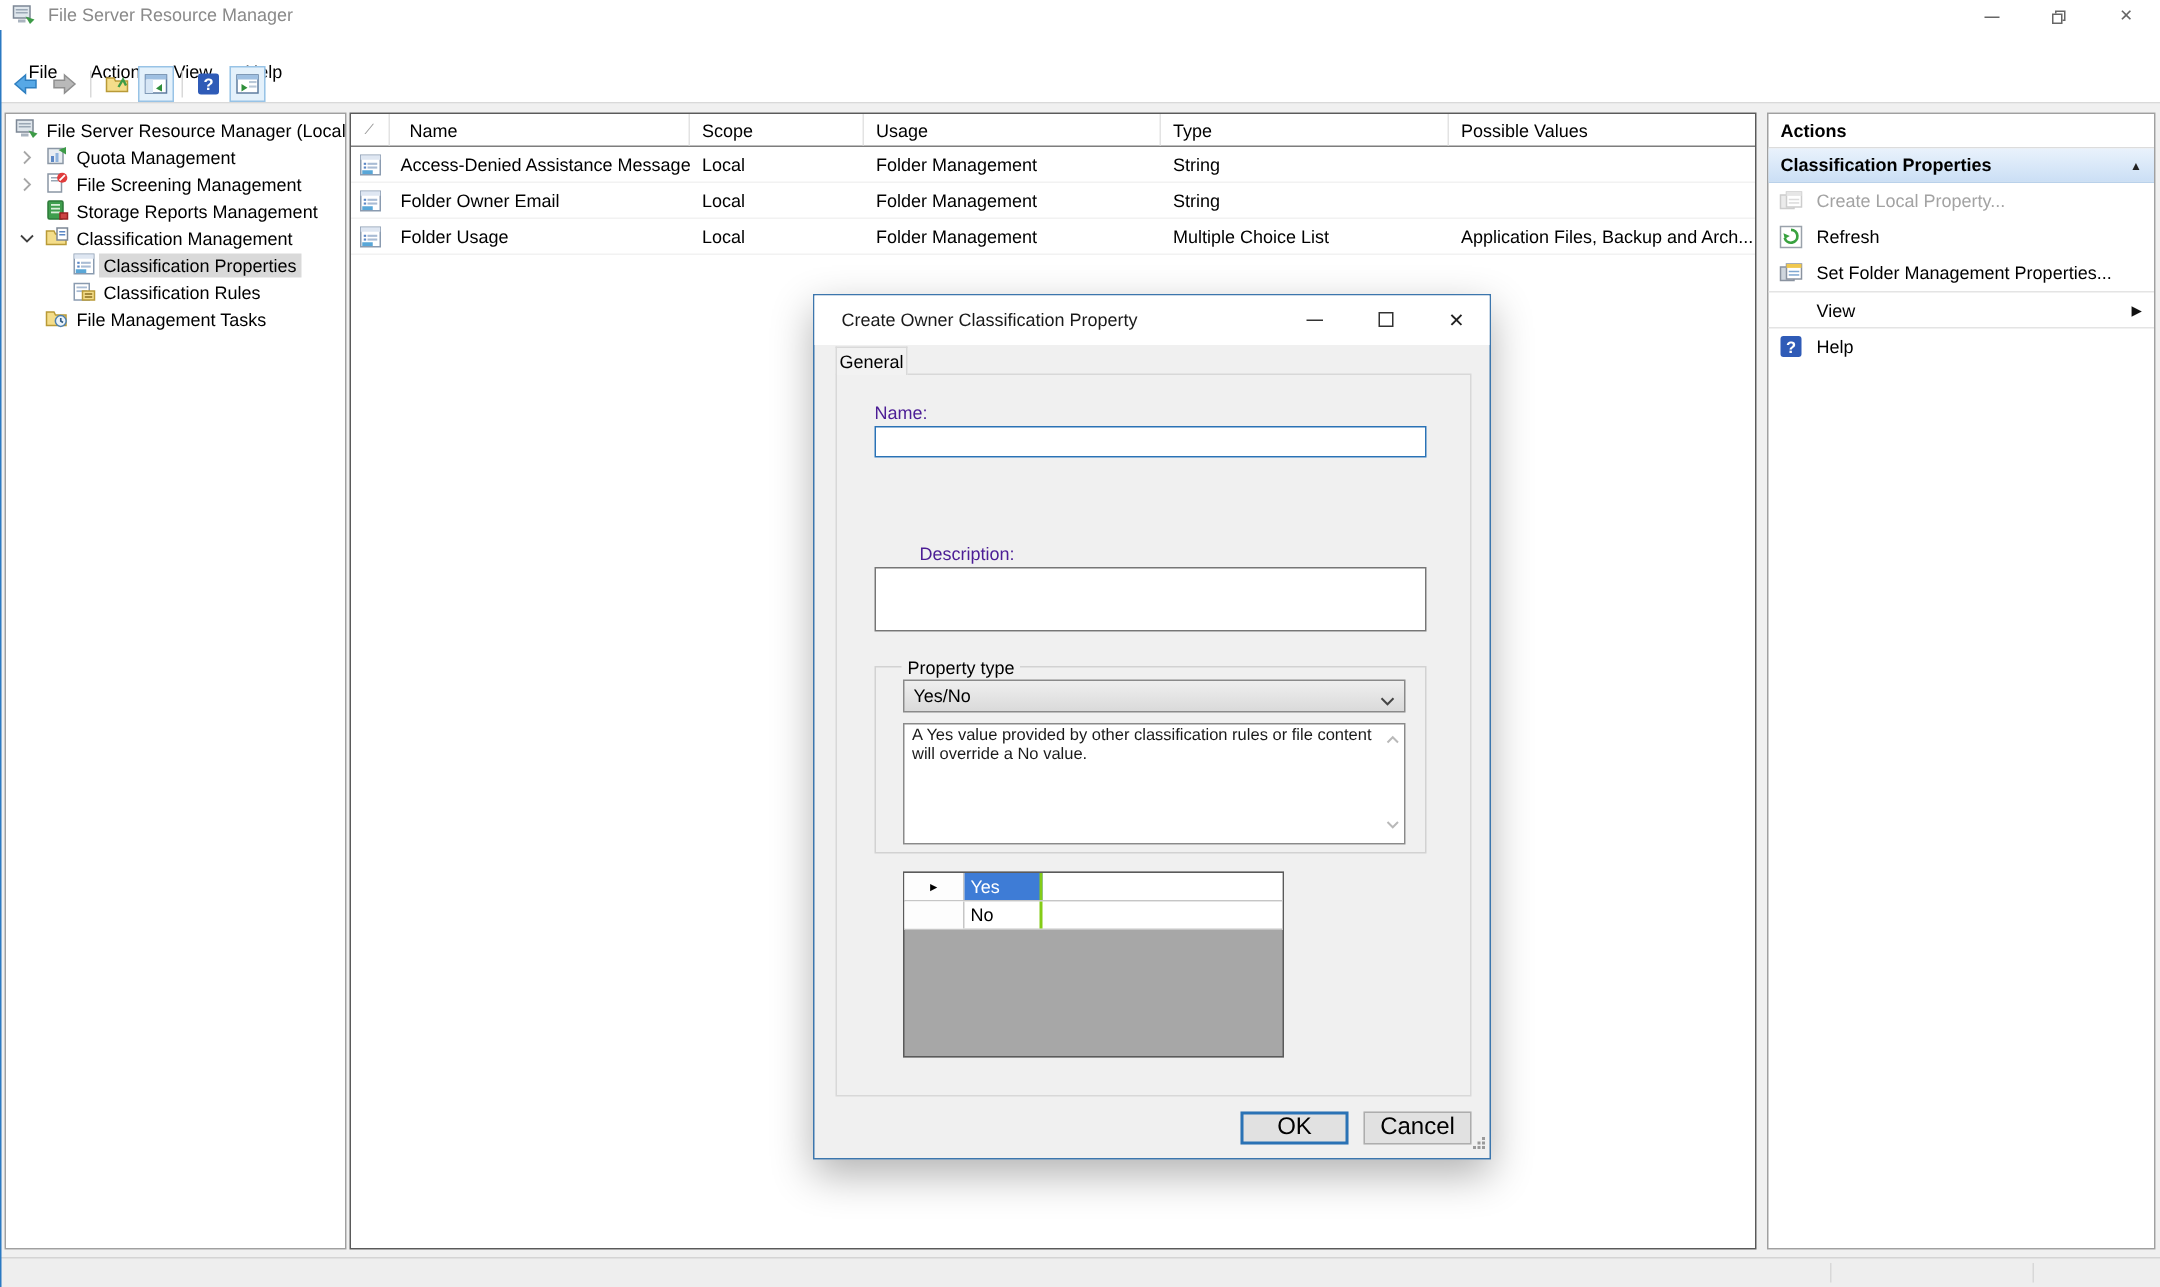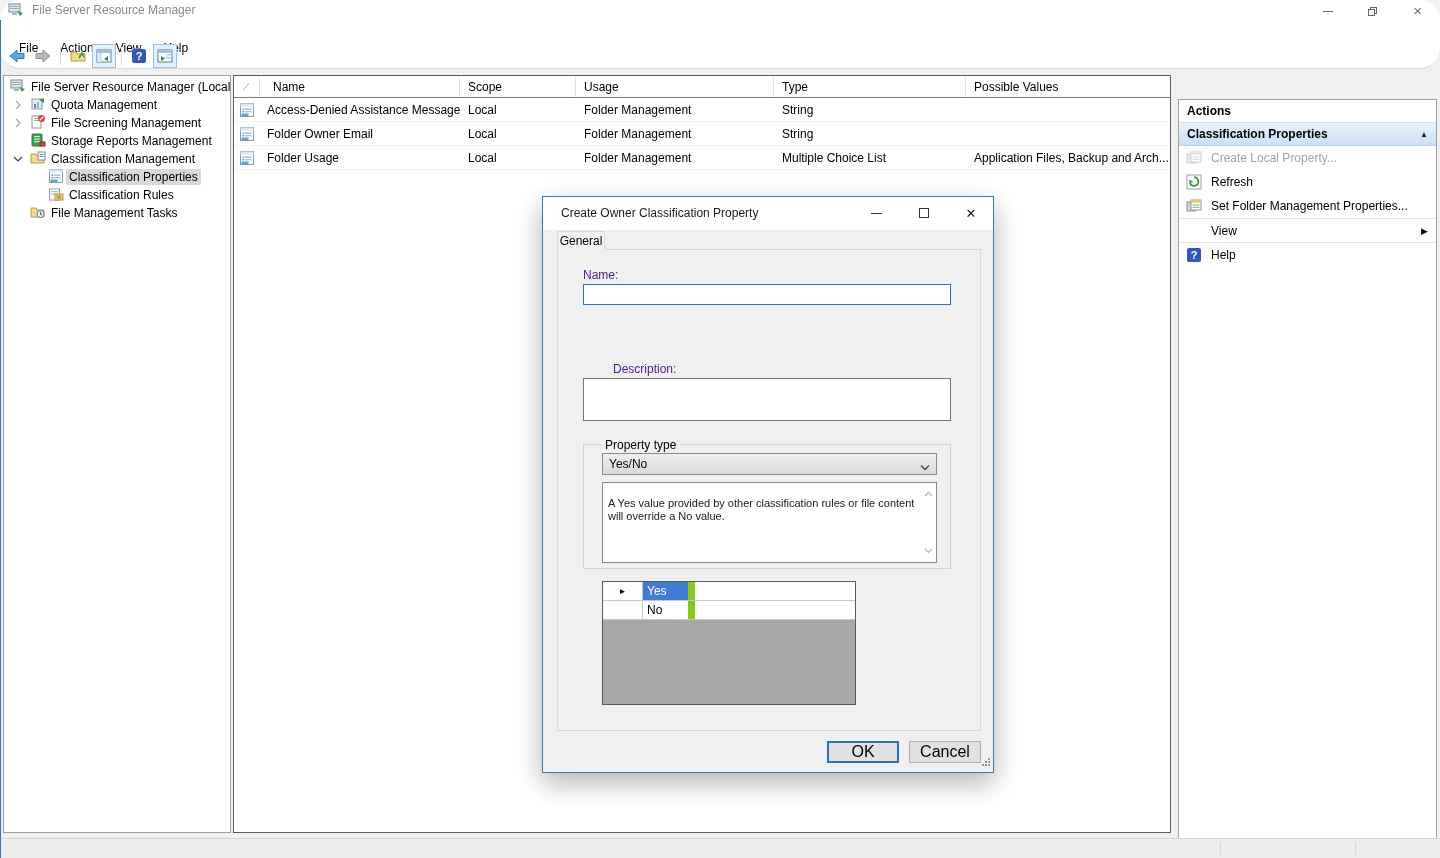"File Server Resource Manager" .chrome { border-radius: 20px -> none }
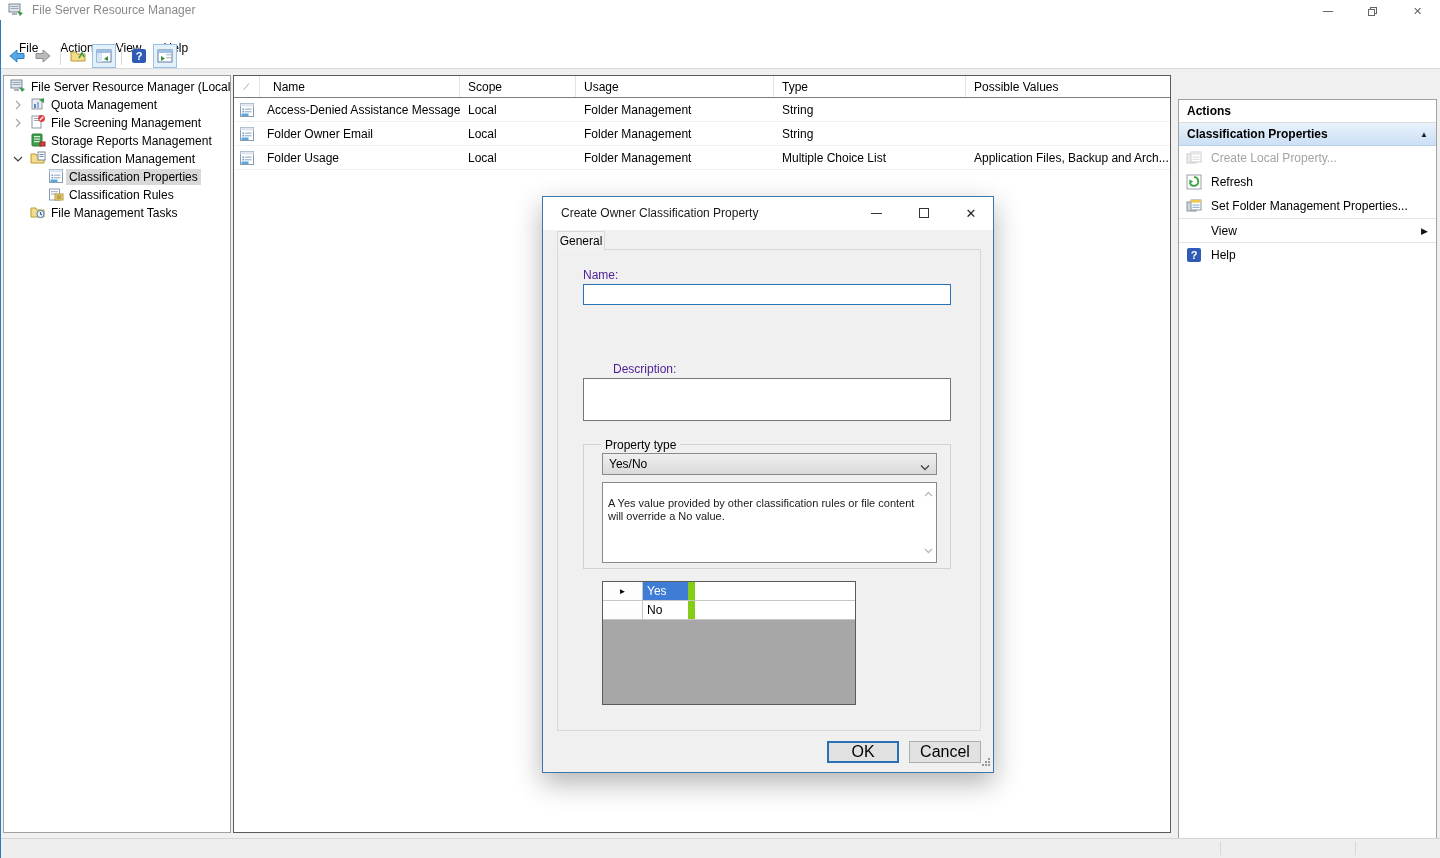"Actions" .actions-pane { margin-top: 24px -> none }
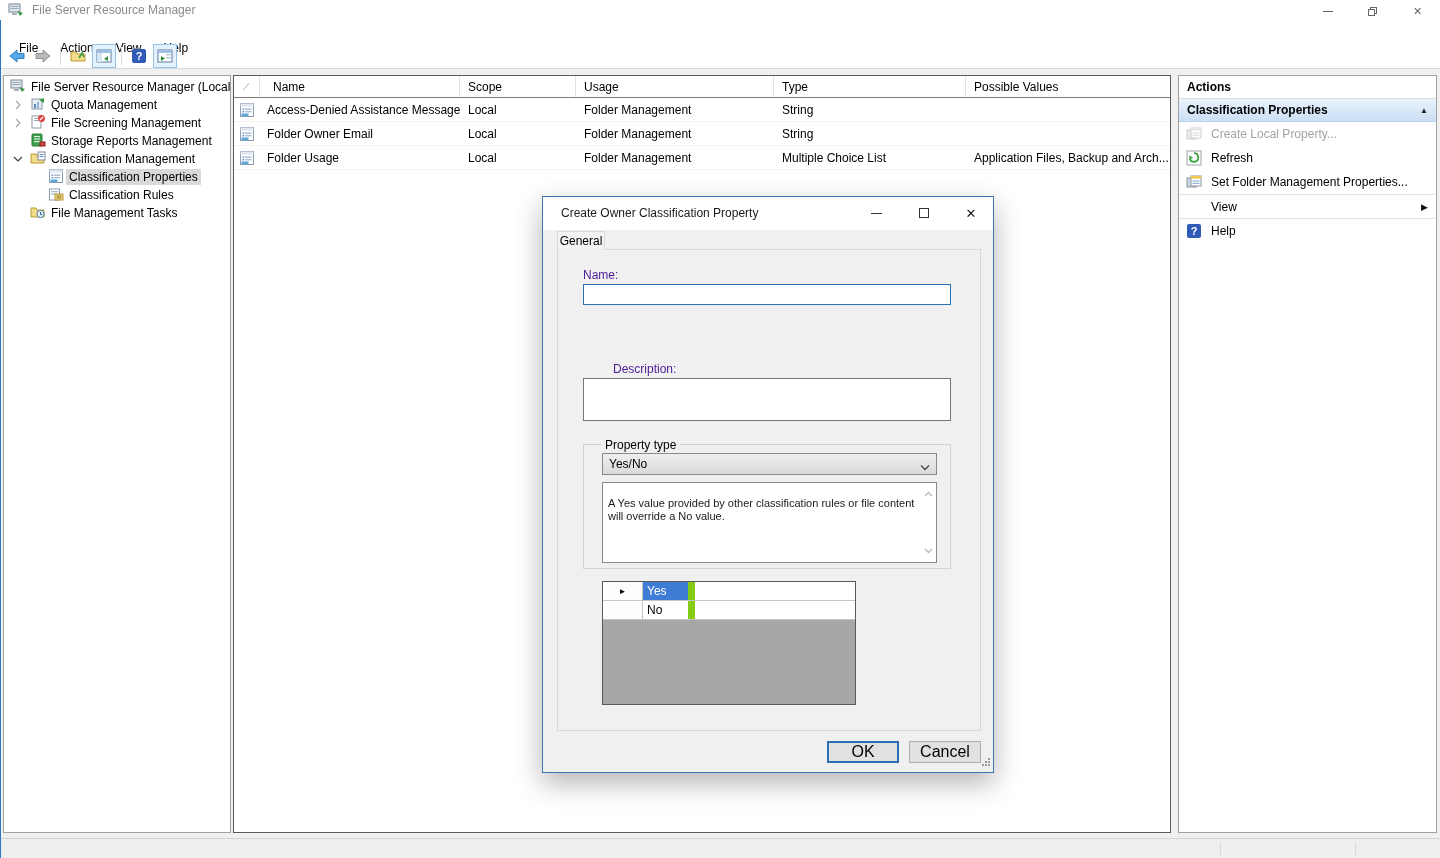"A Yes value provided by" .info { padding: 14px 18px 3px 5px -> 1px 18px 3px 5px }
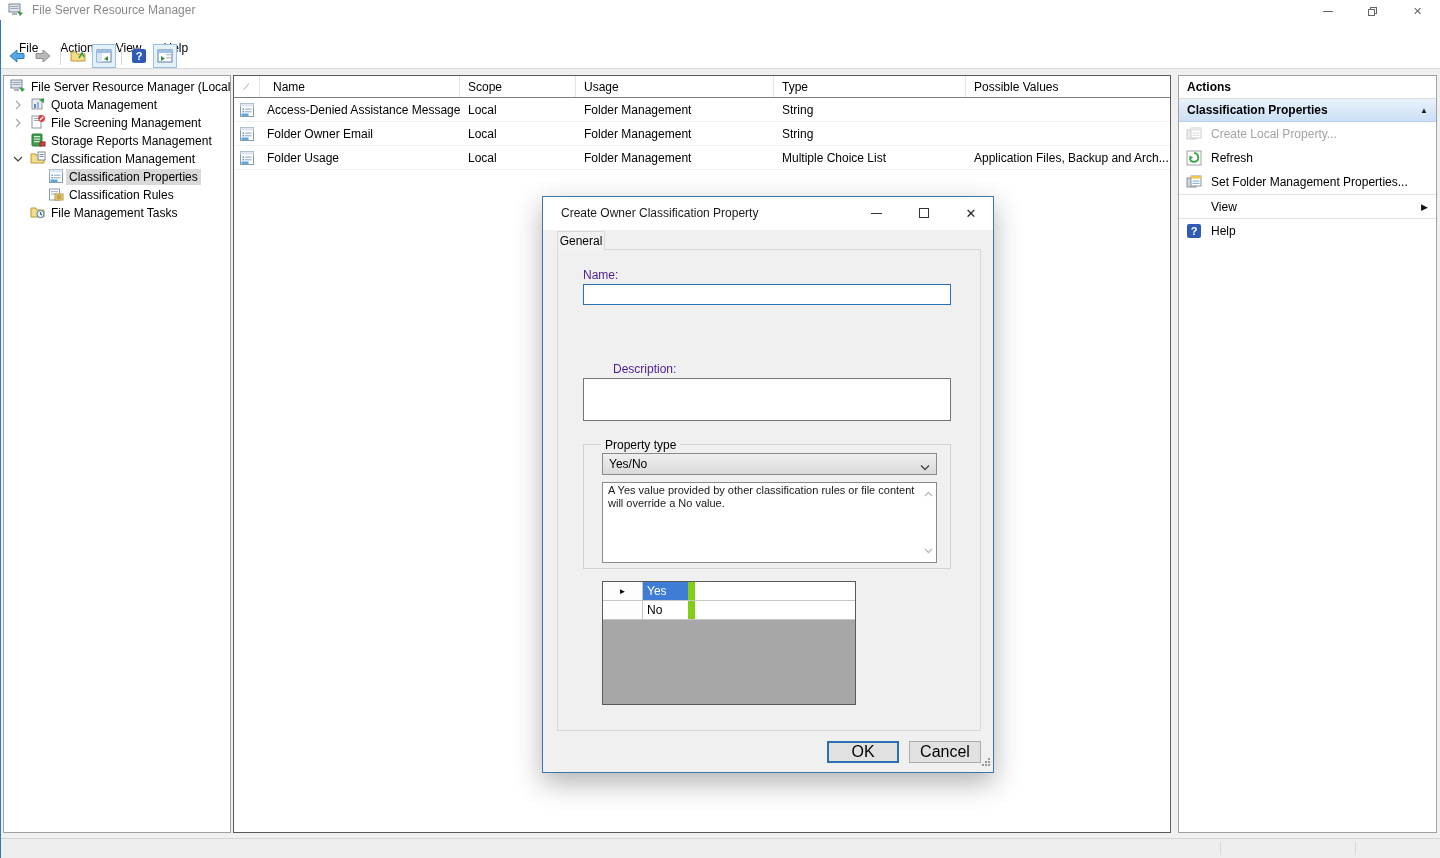"Yes" .g-val { border-right: 7px solid #84cc16 -> 2px solid #84cc16 }
